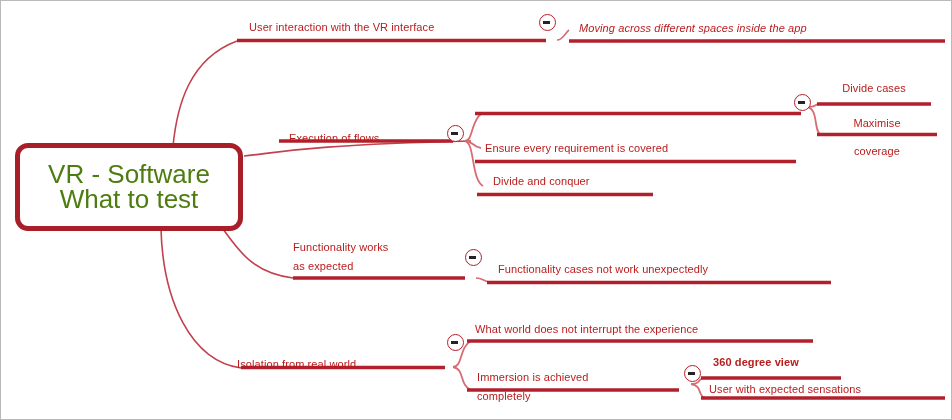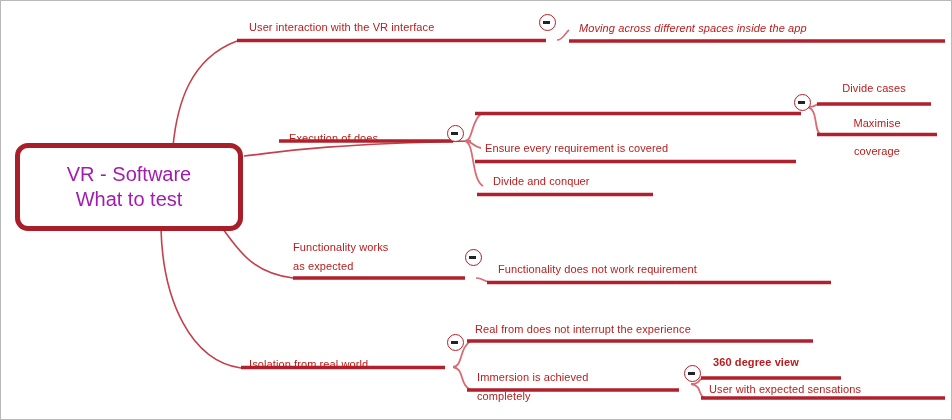"Execution of does" div.node-label { text: does -> flows }
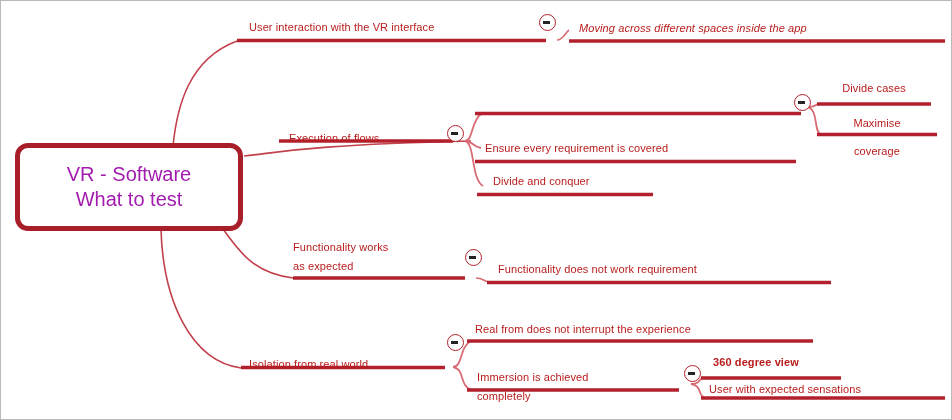"VR - Software" .root-text { color: #a21caf -> #4d7c0f; font-size: 20px -> 26px }
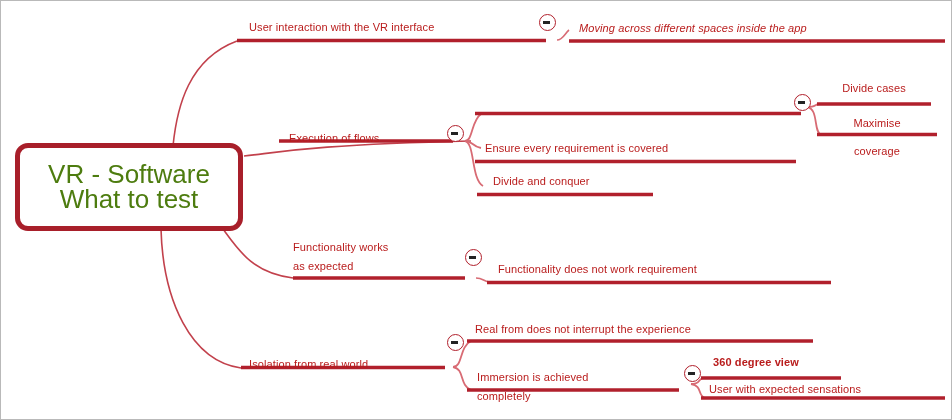"Functionality does not work requirement" div.node-label { text: does not work requirement -> cases not work unexpectedly }
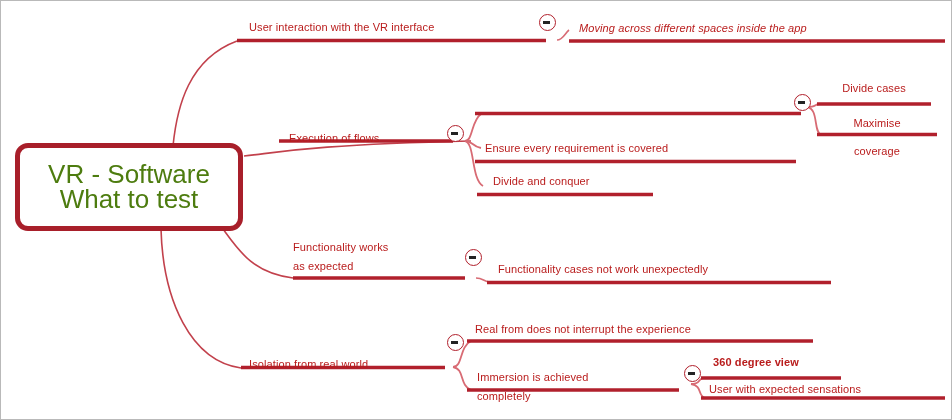"Real from does not interrupt" div.node-label { text: Real from -> What world }
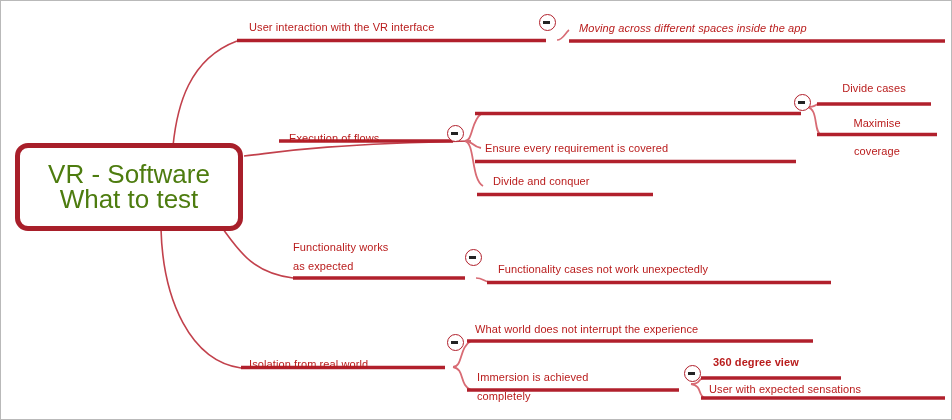"Isolation from real world" div.node-label { left: 248px -> 236px }
